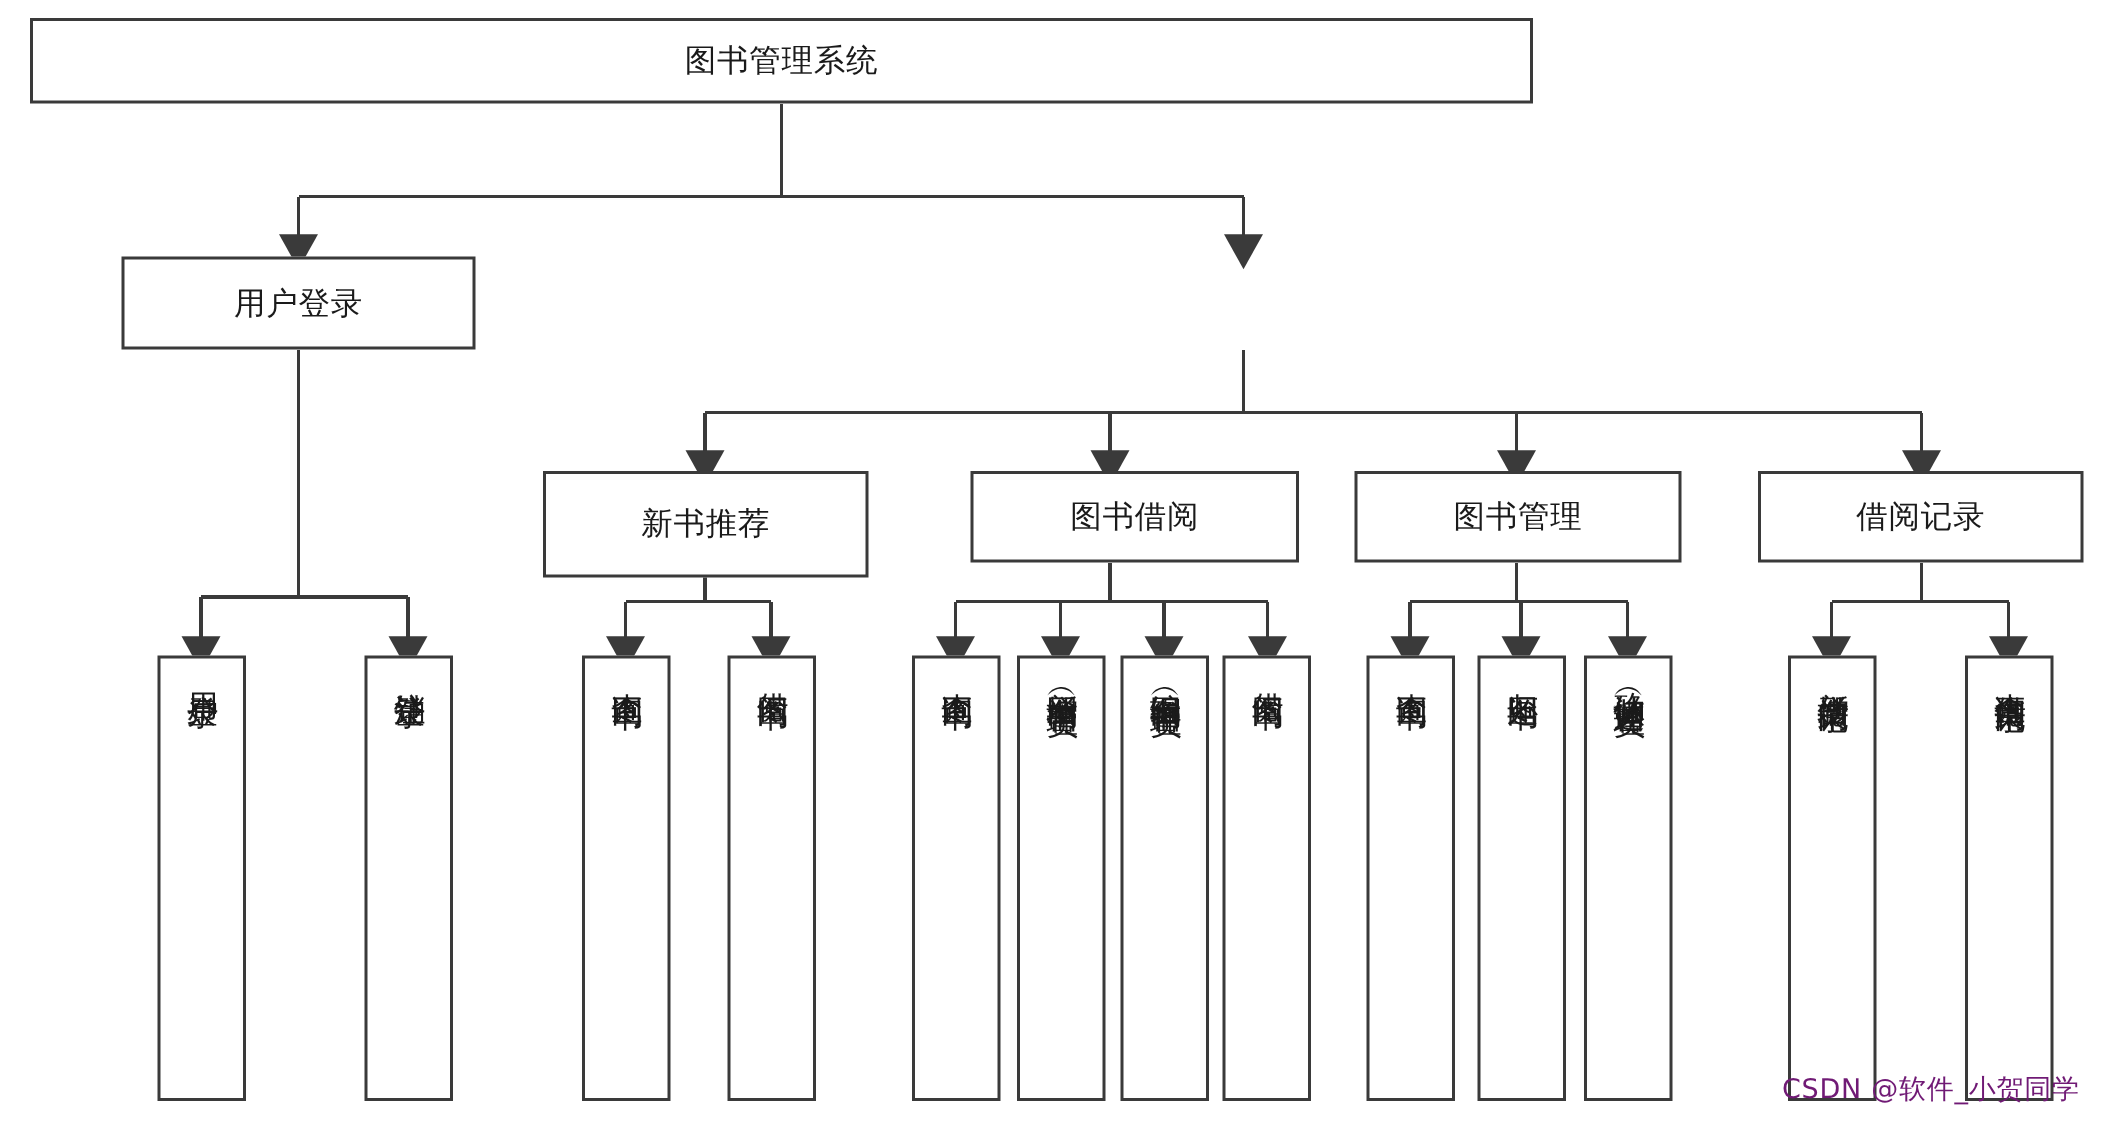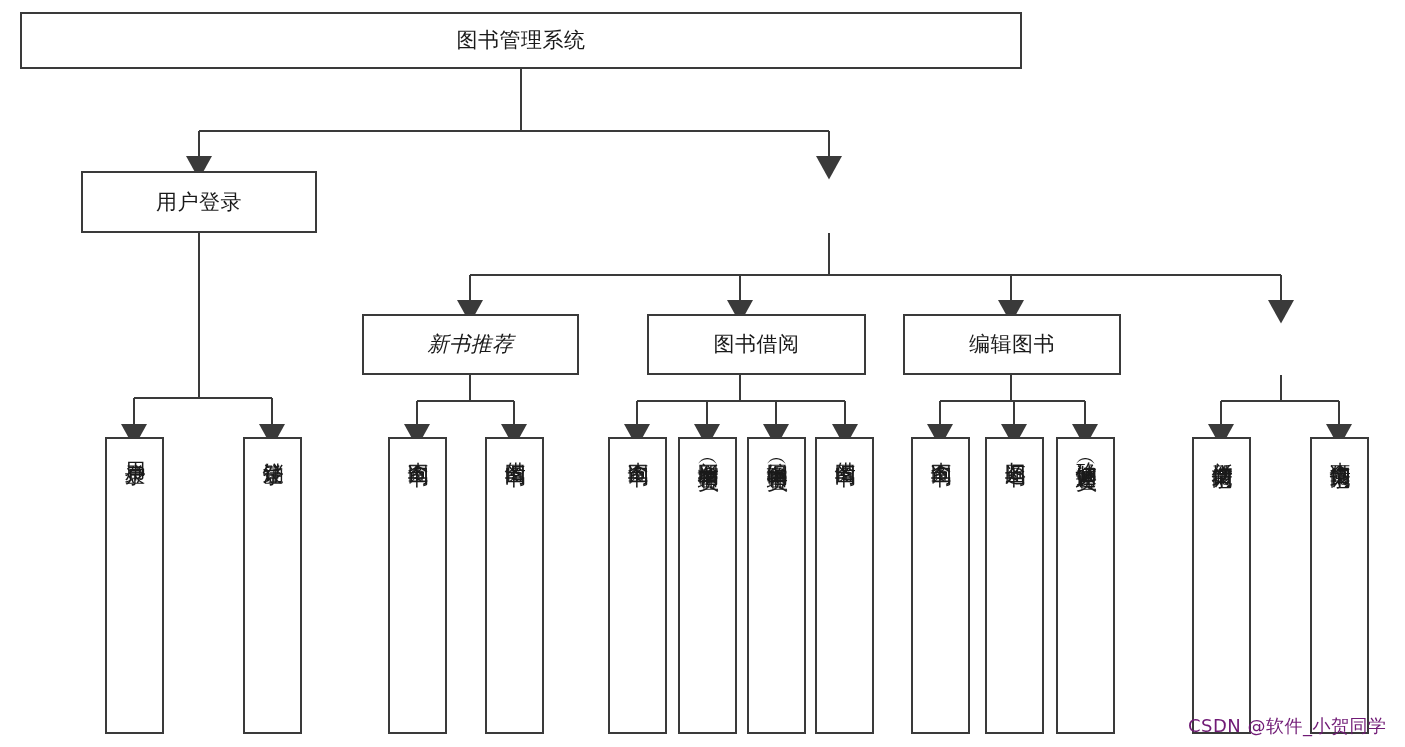"新书推荐" div.node { font-style: italic -> none; height: 61px -> 71px }
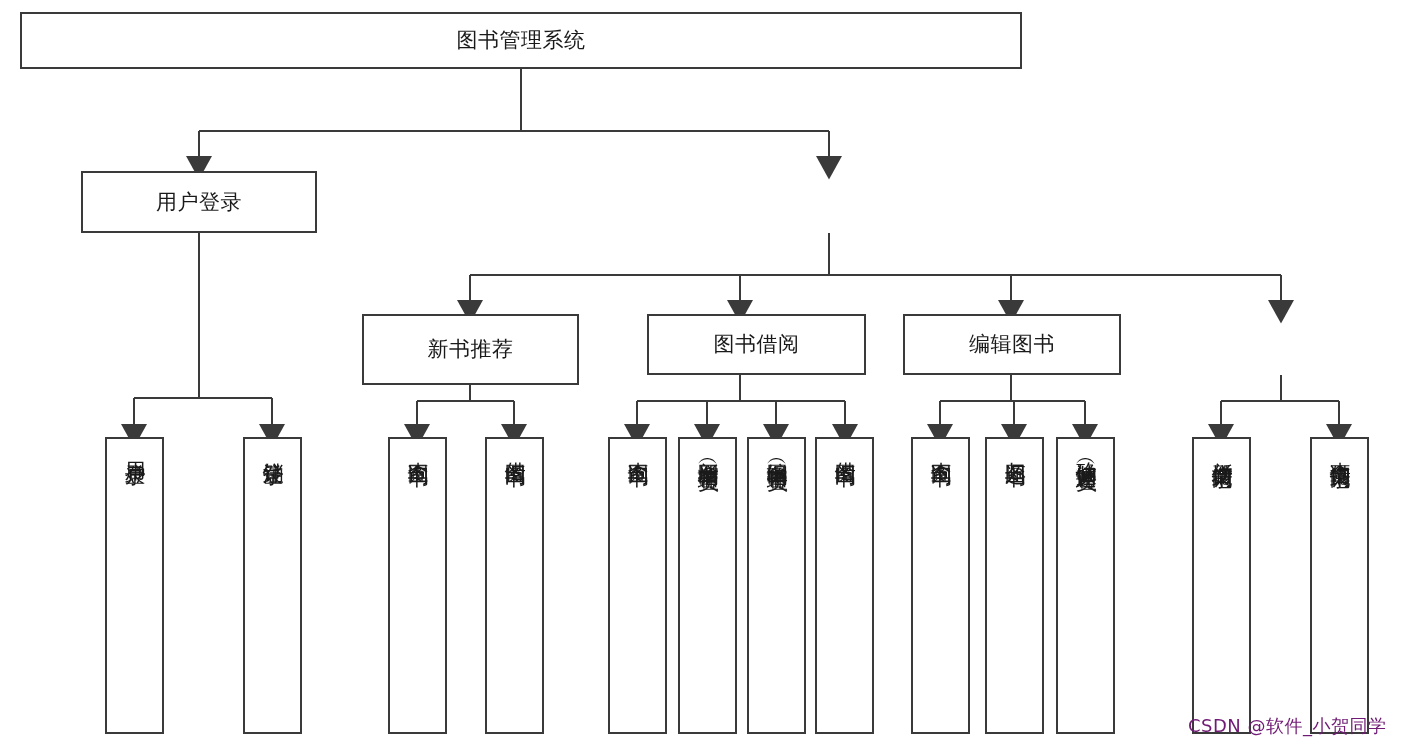"编辑图书" span.label { text: 编辑图书 -> 图书管理 }
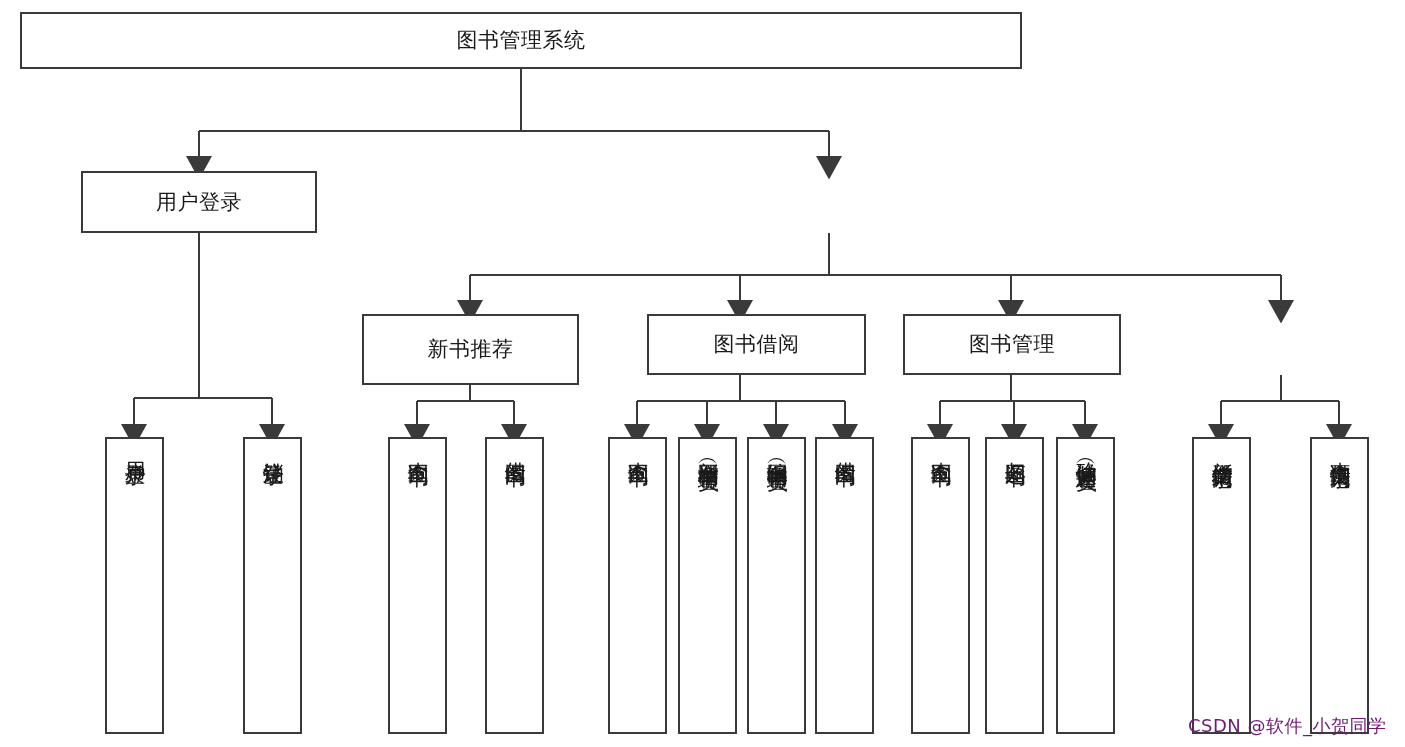"借阅记录" div.node { html: none -> <div> <span>借阅记录</span> </div> }
